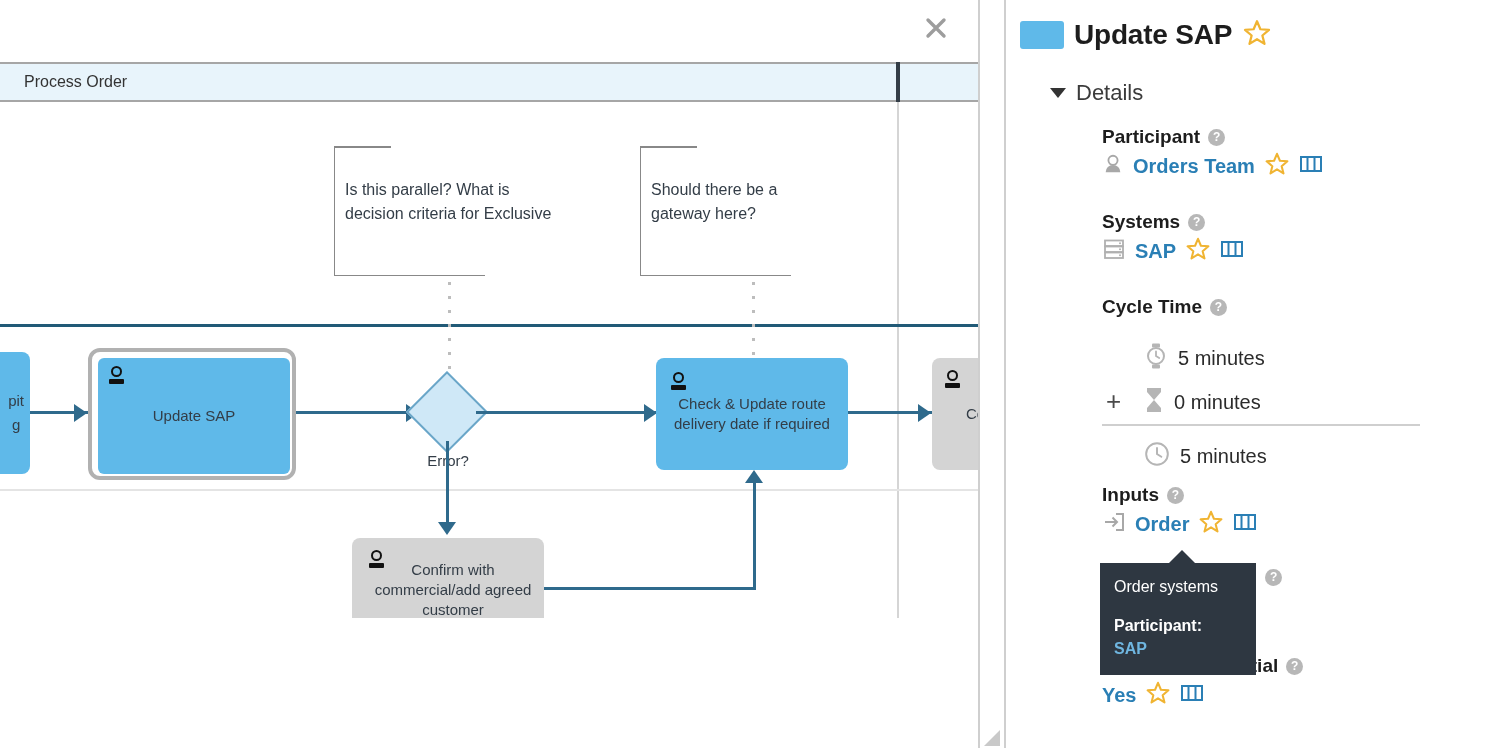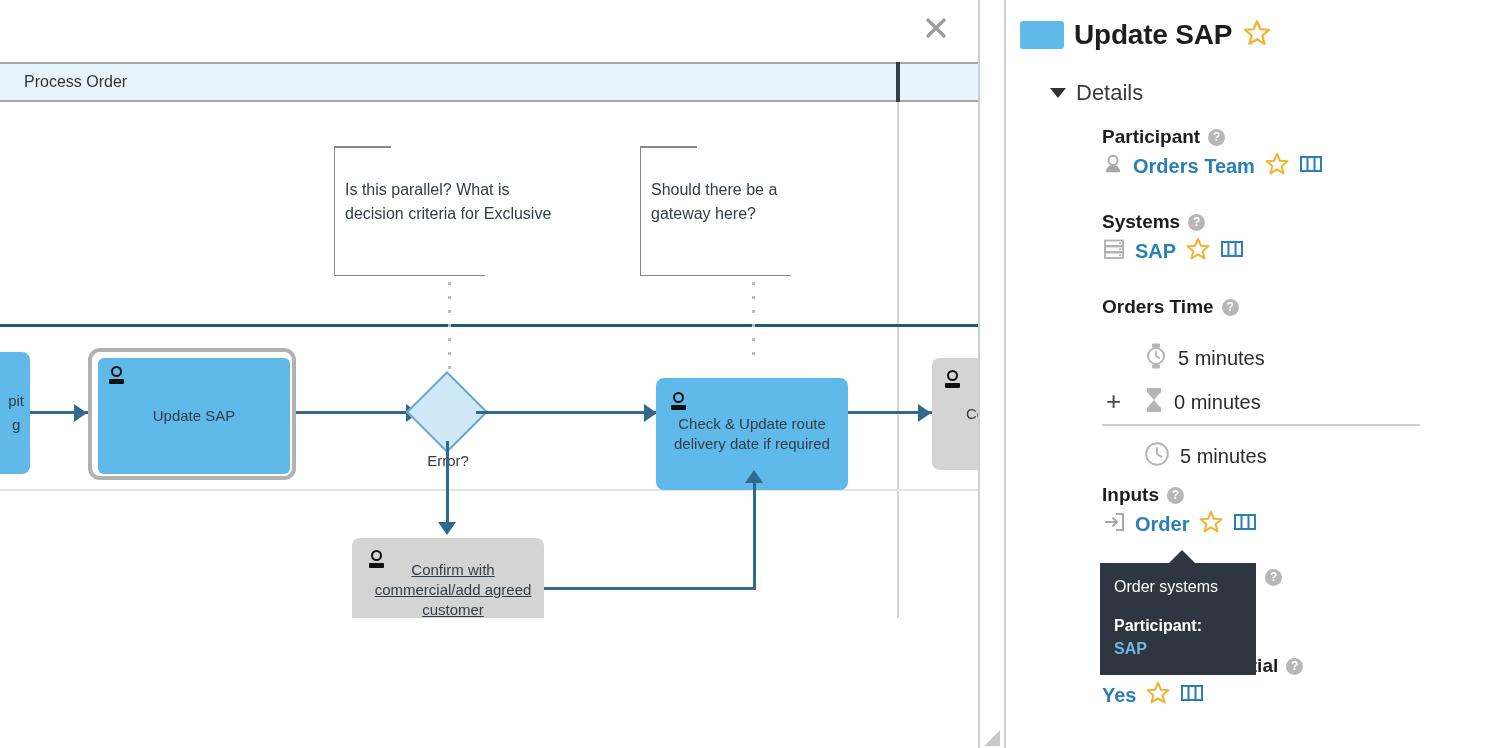"Orders Time" span { text: Orders -> Cycle }
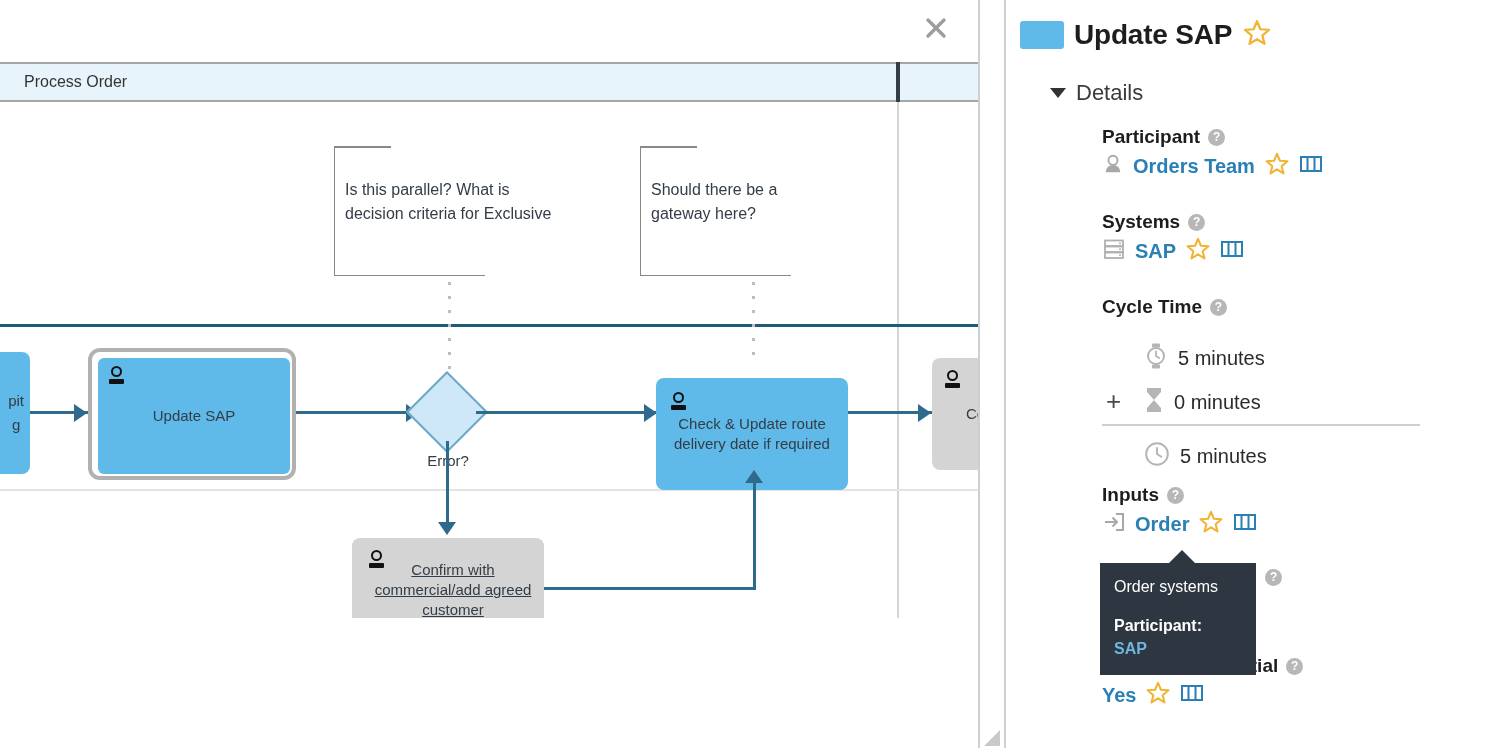"Check & Update route delivery" #task-check-update { top: 378px -> 358px }
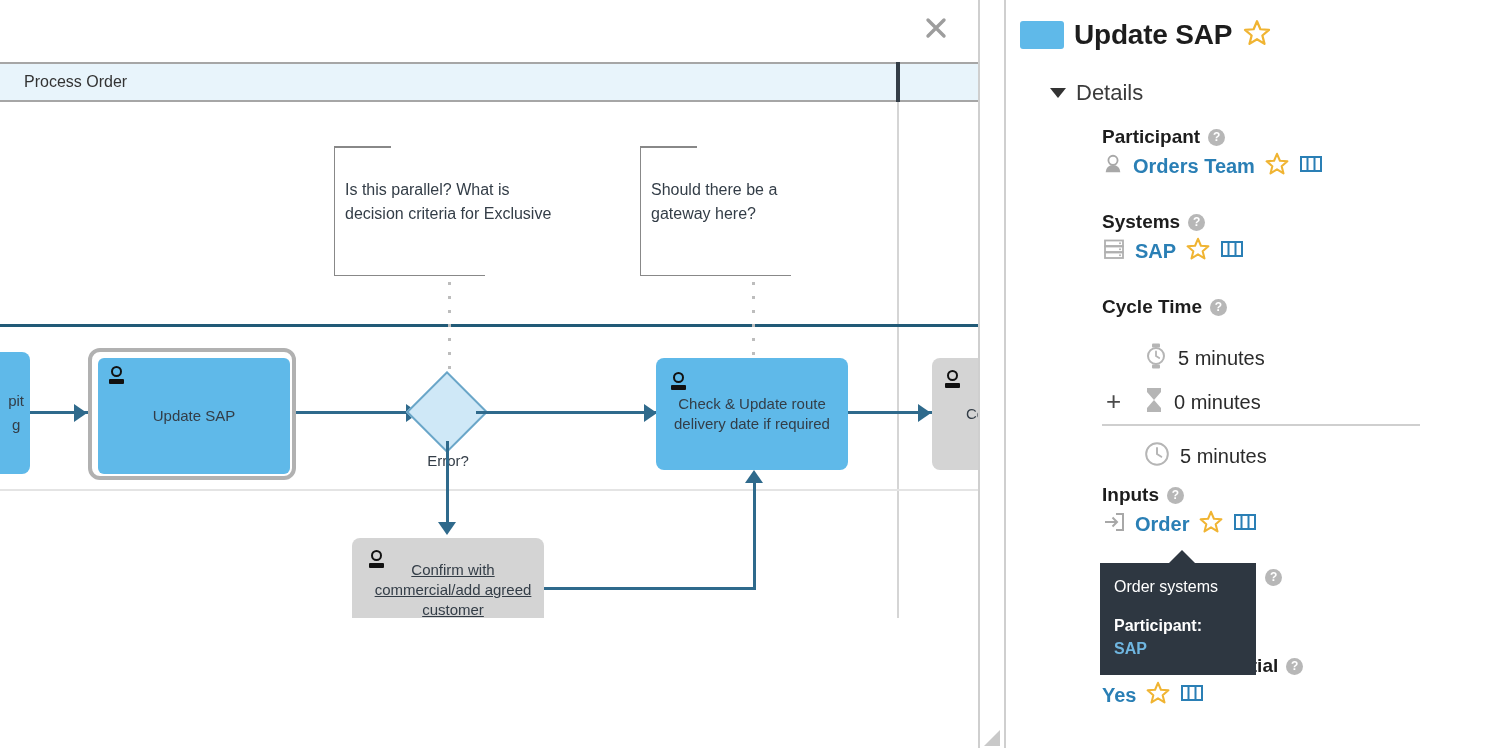"Confirm with commercial/add agreed" #task-confirm .tlabel { text-decoration: underline -> none }
